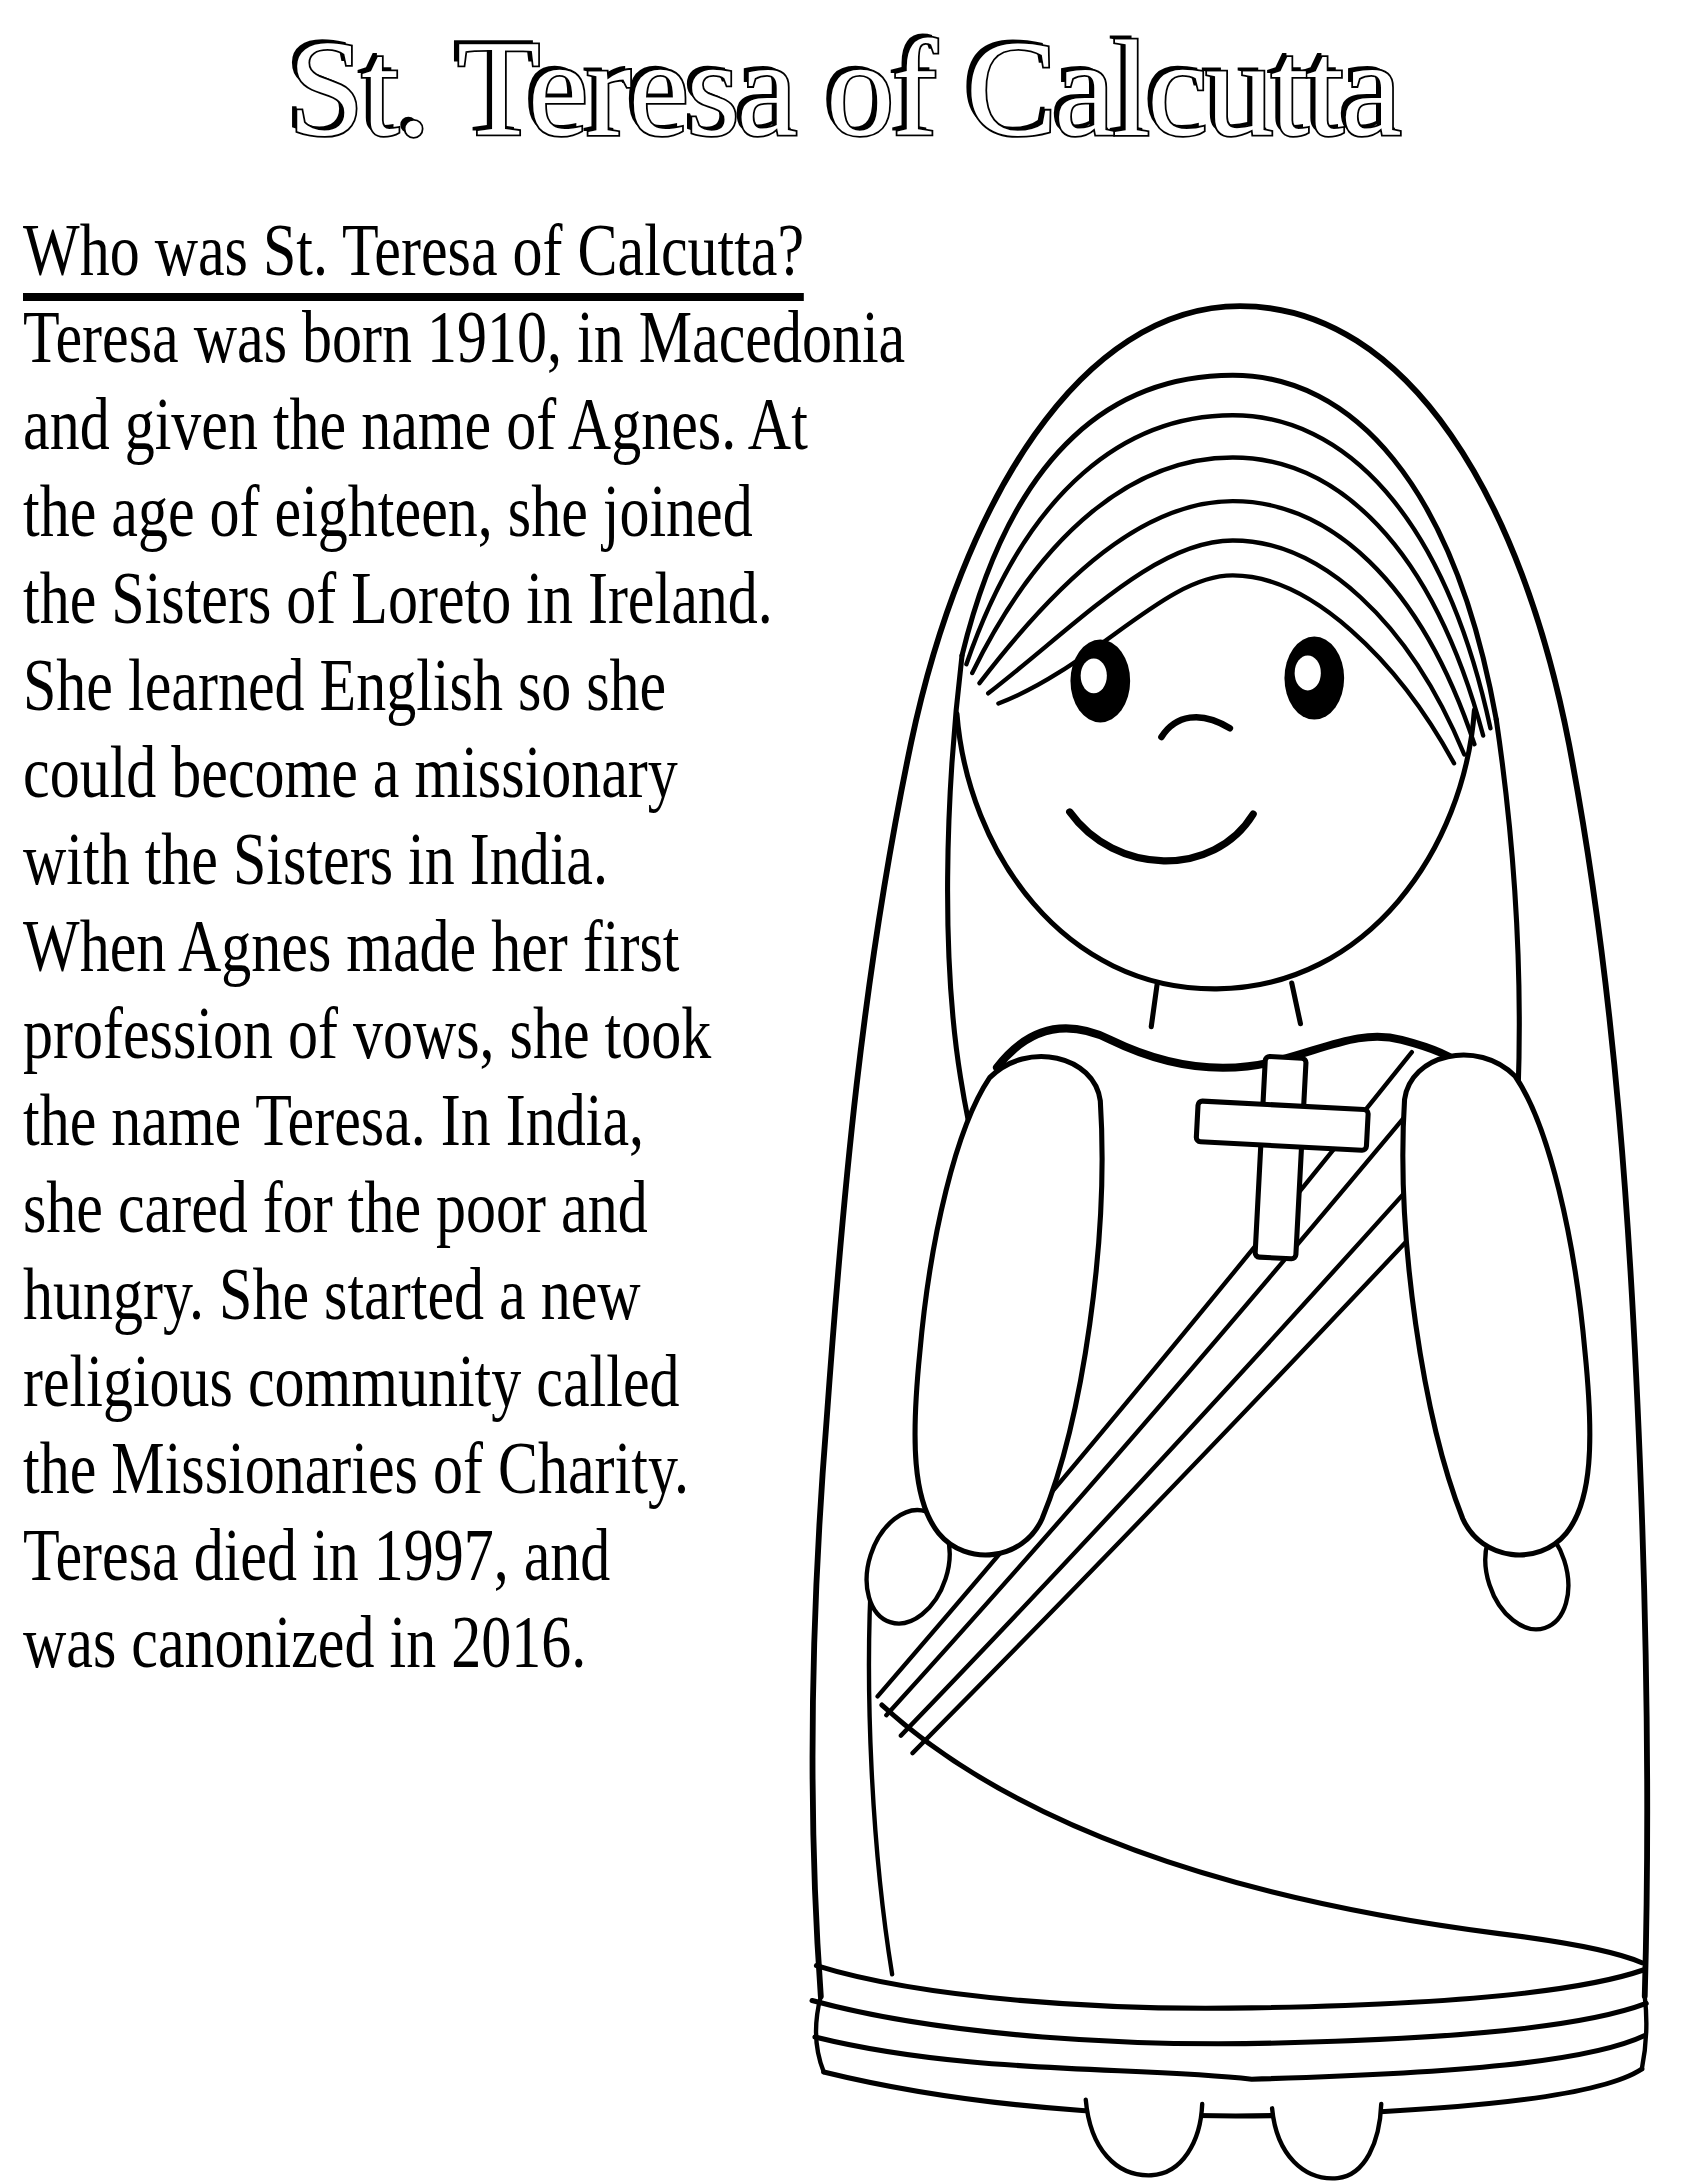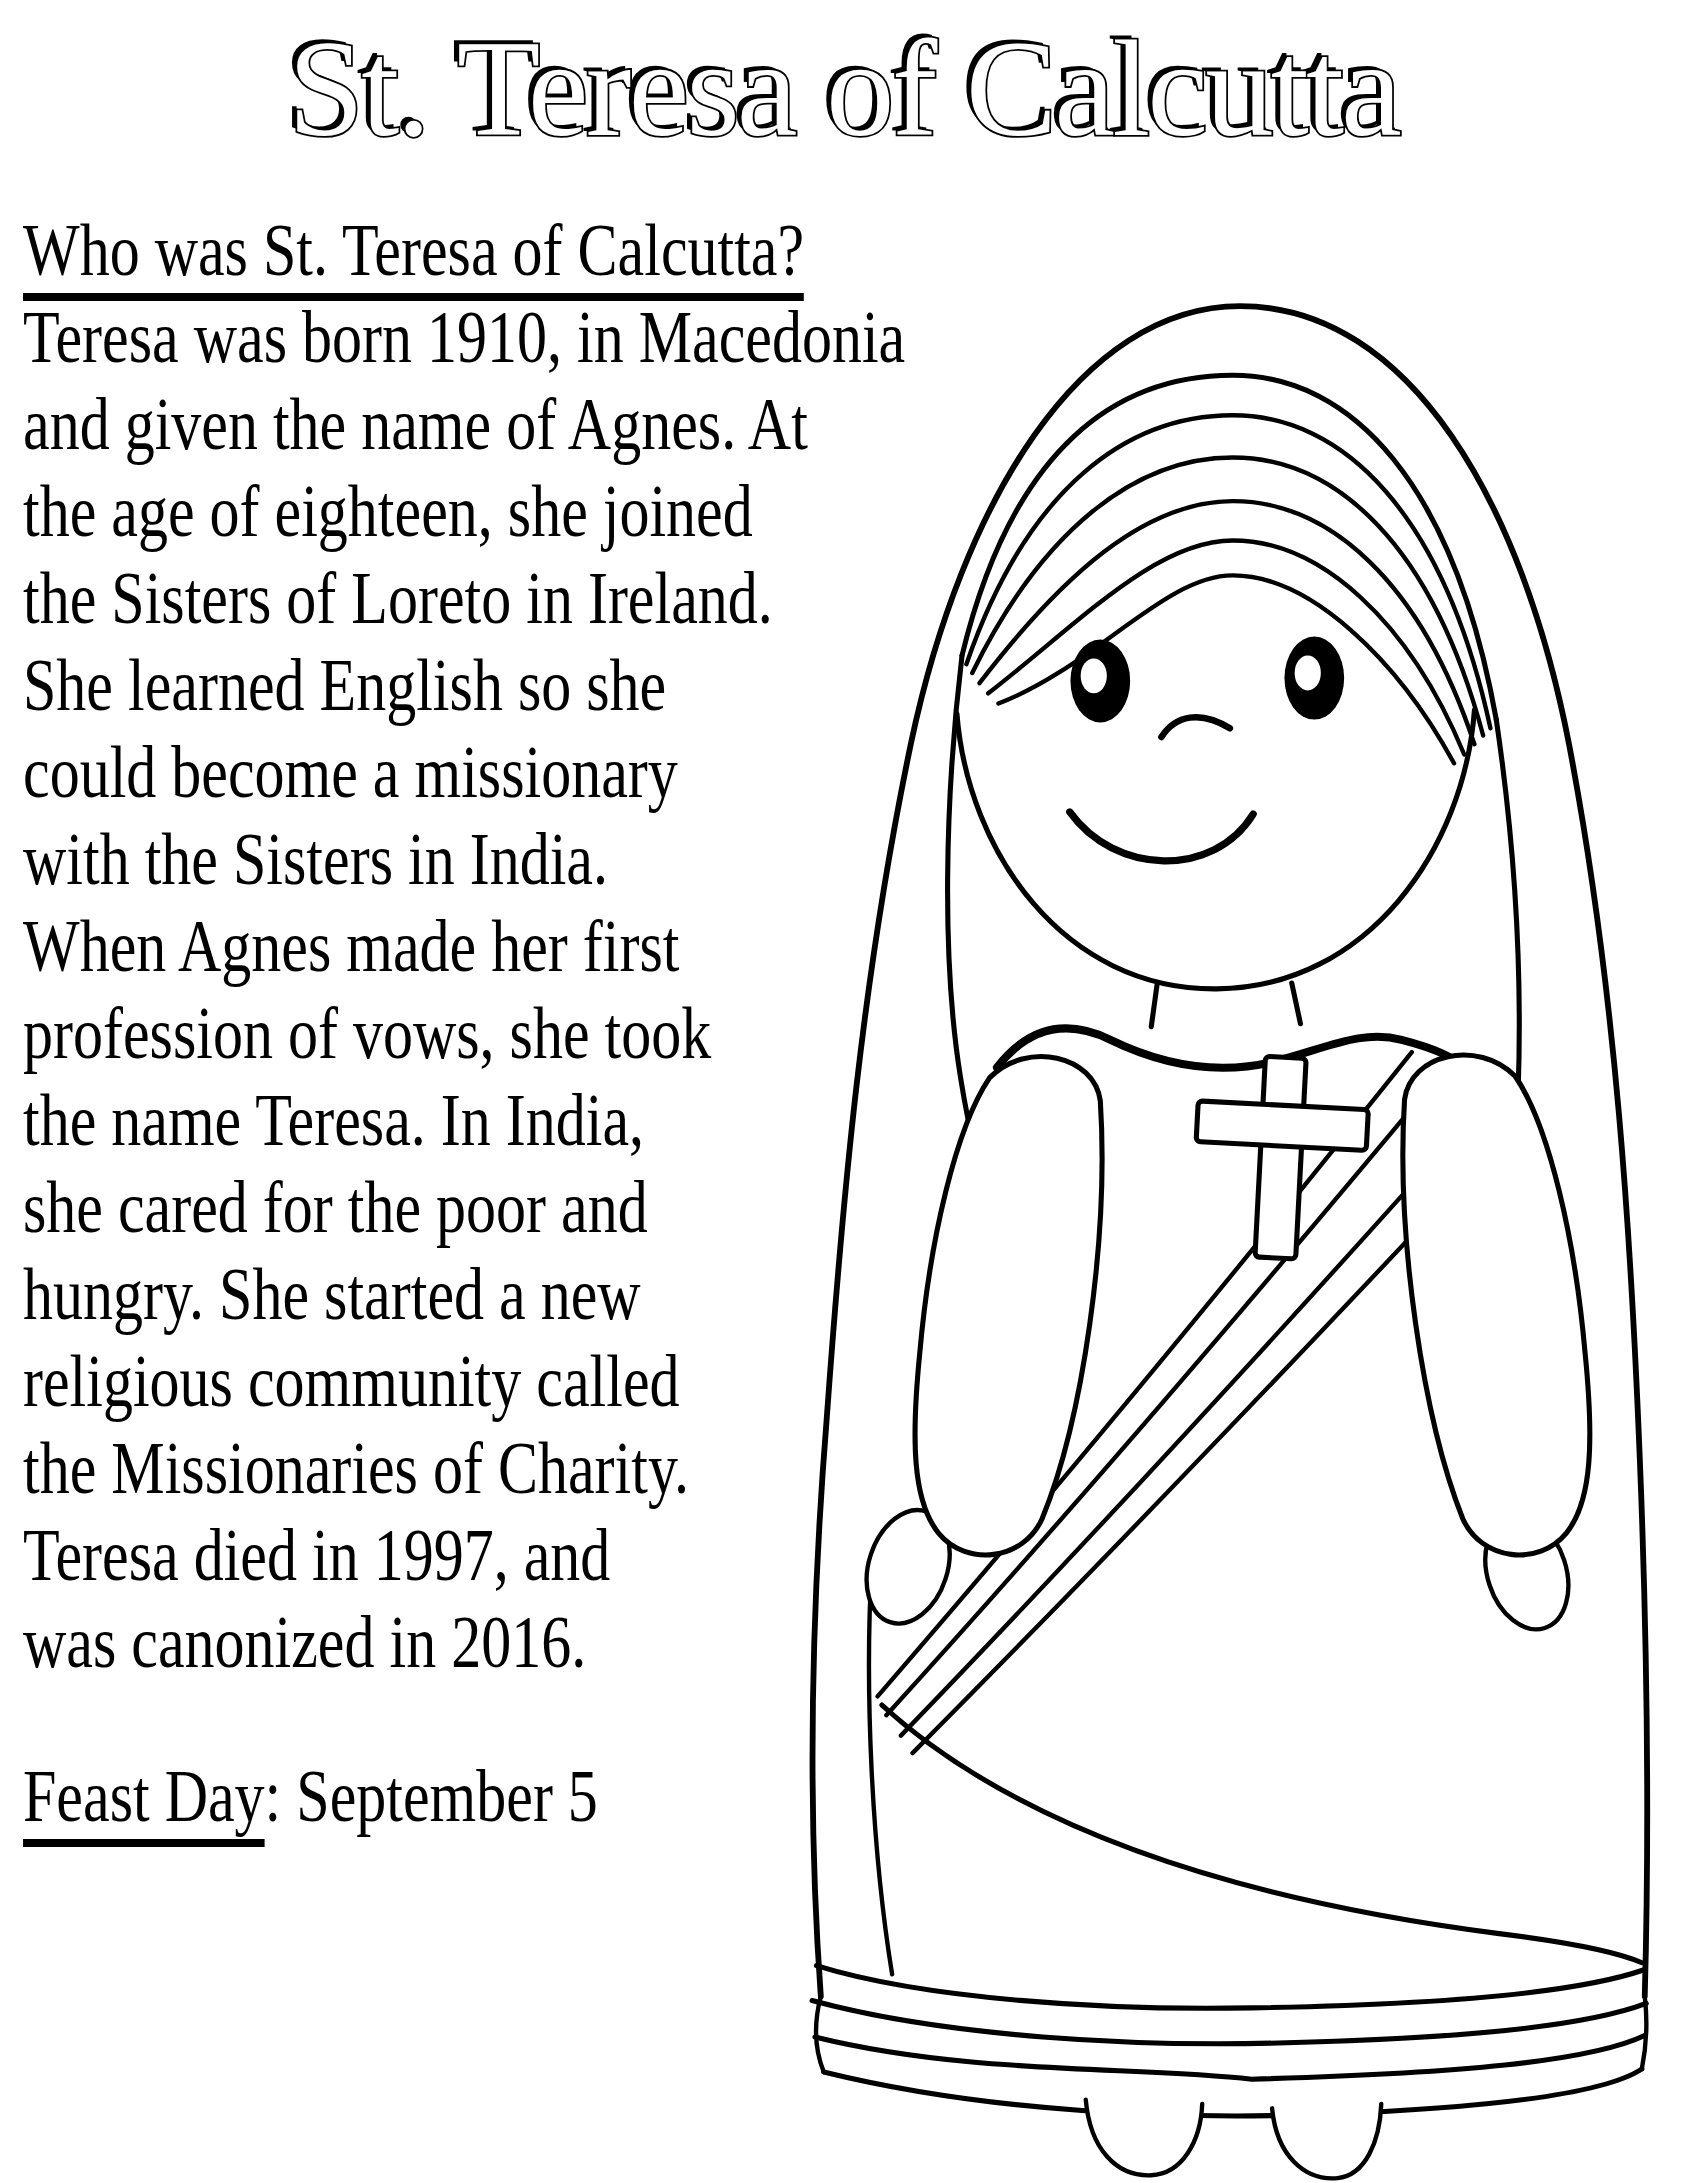"Feast Day: September 5" div.feast-block { html: <div> <div><span>Feast Day</span><span>: September 5</span></div> </div> -> none }
